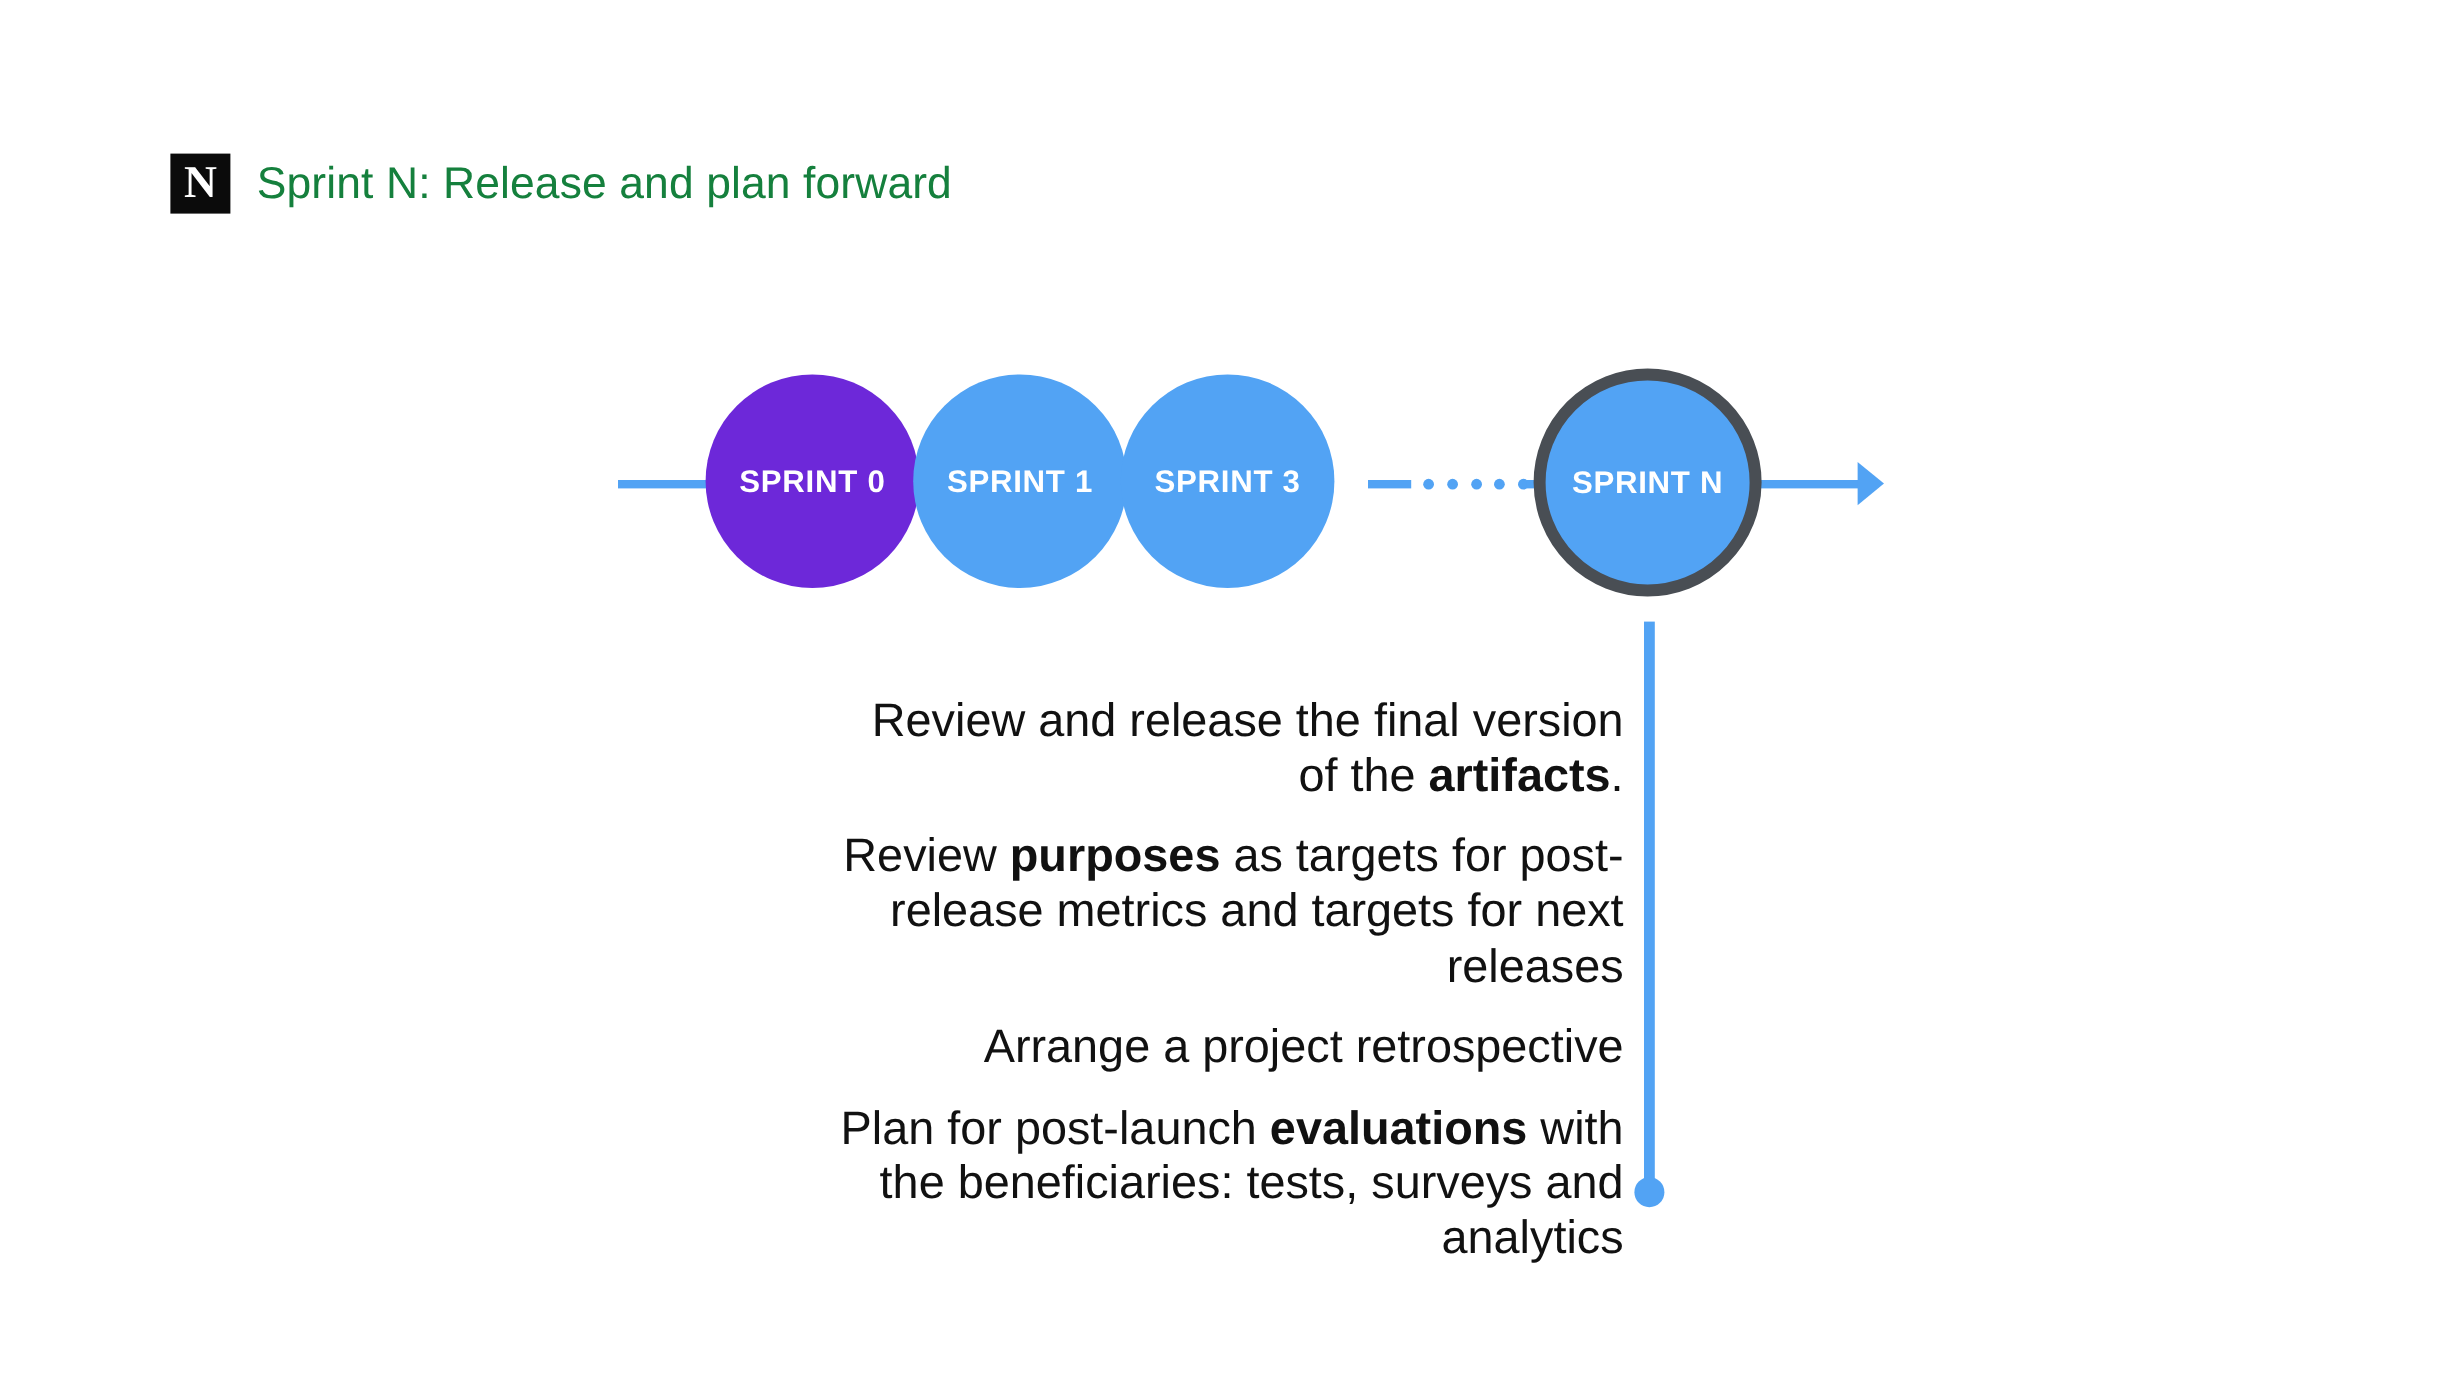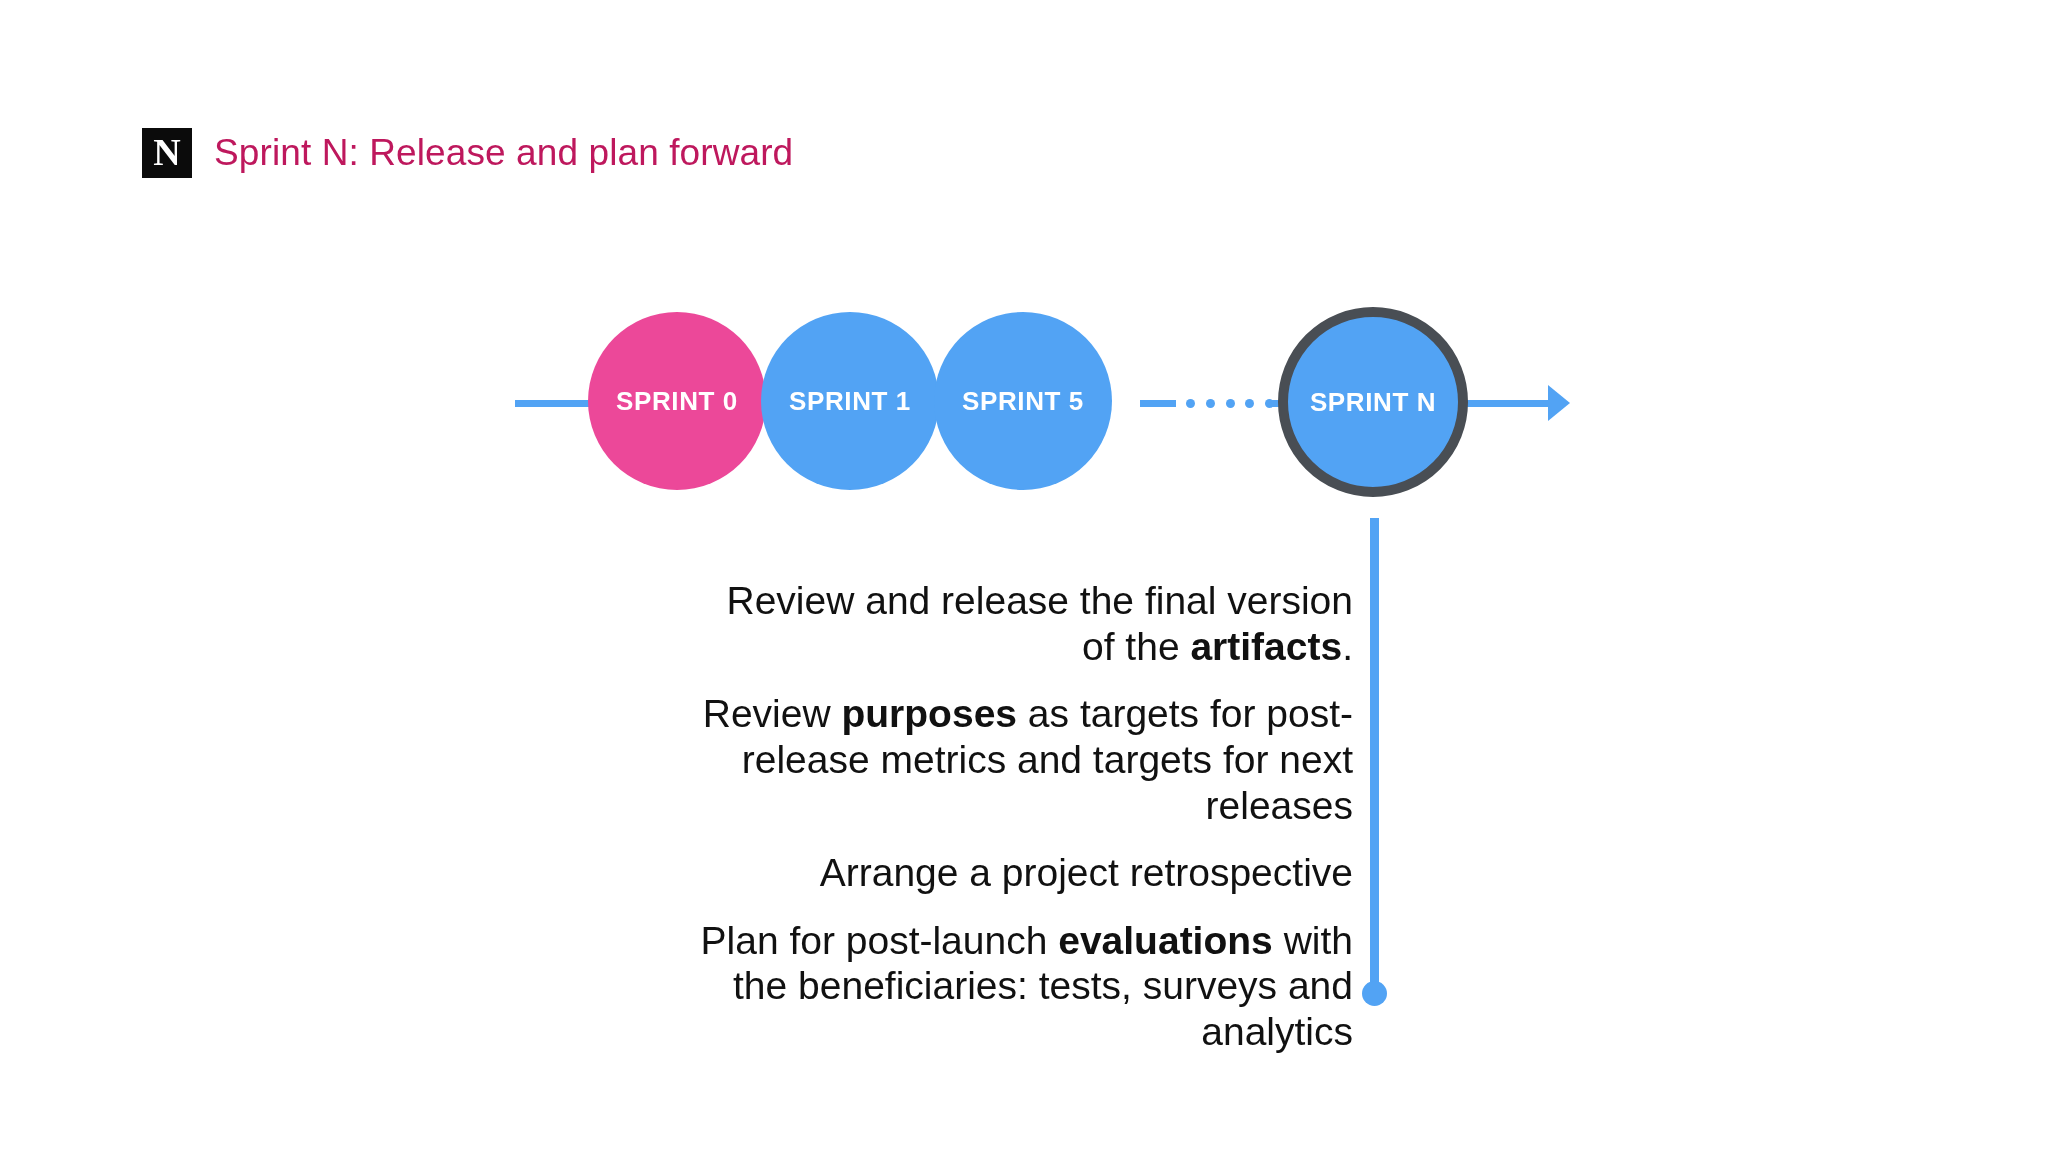"Sprint N: Release and plan" #slide-title { color: #be185d -> #15803d }
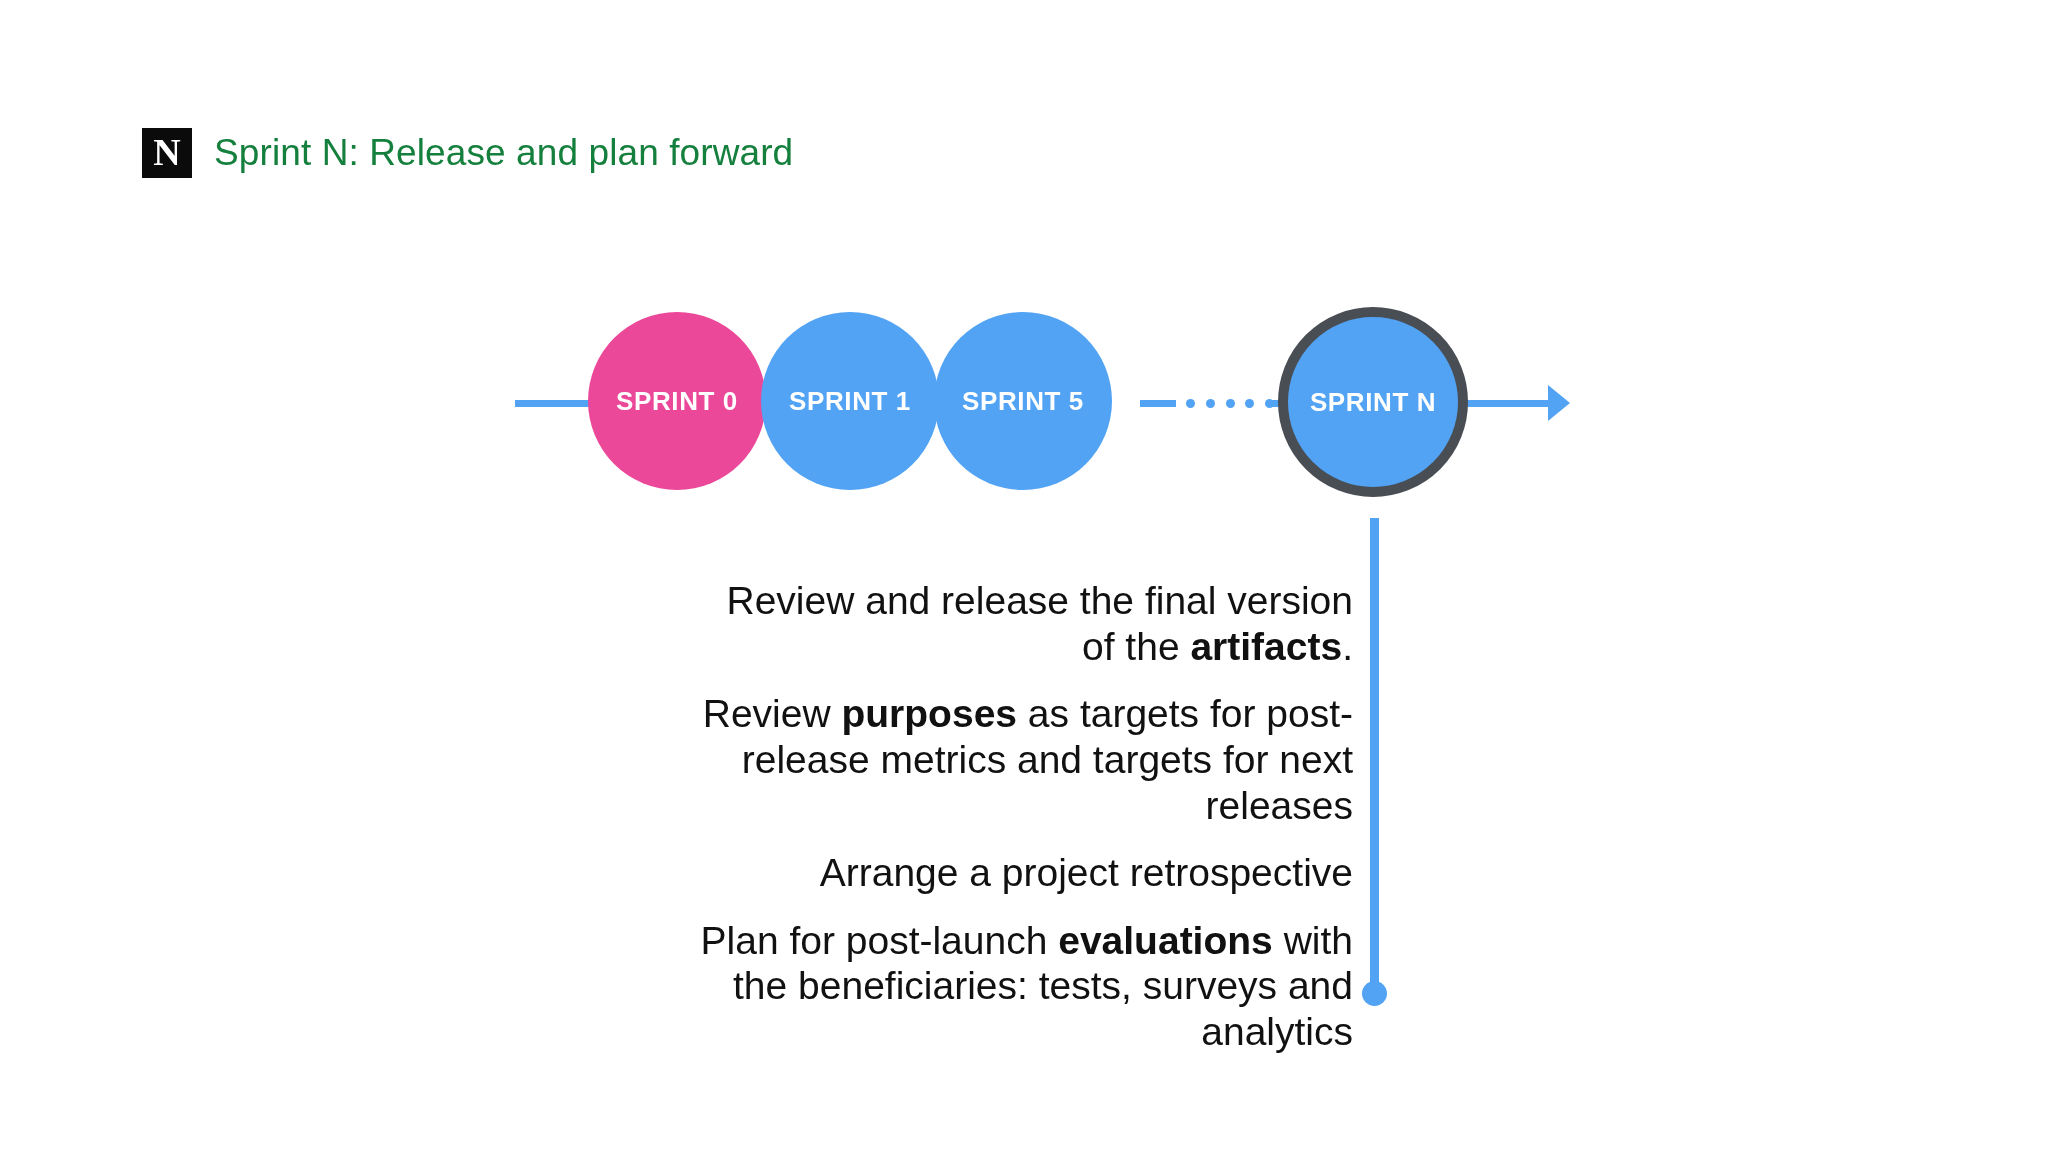"SPRINT 0" div.sprint-node { background: #ec4899 -> #6d28d9 }
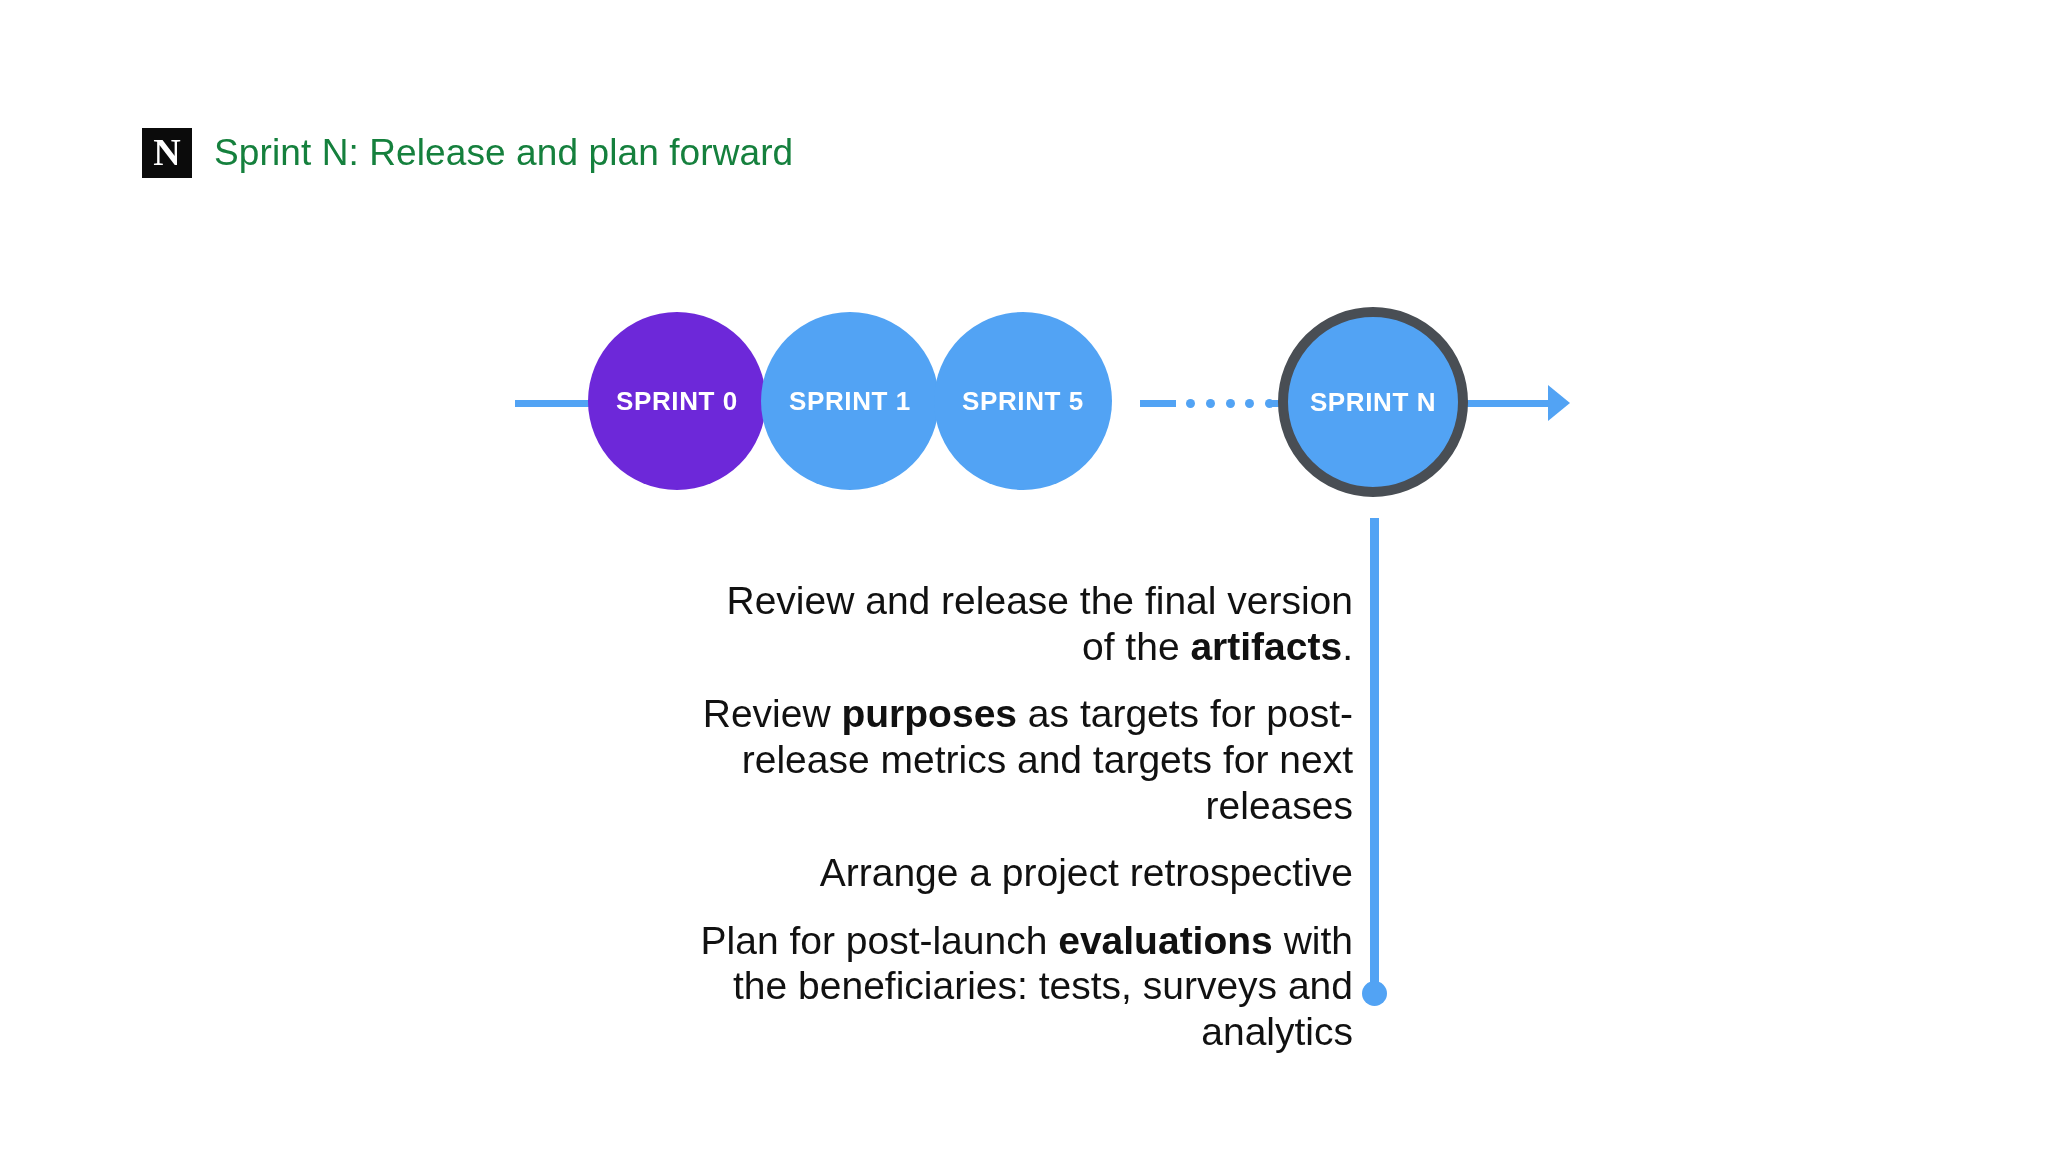"SPRINT 5" span.label { text: 5 -> 3 }
